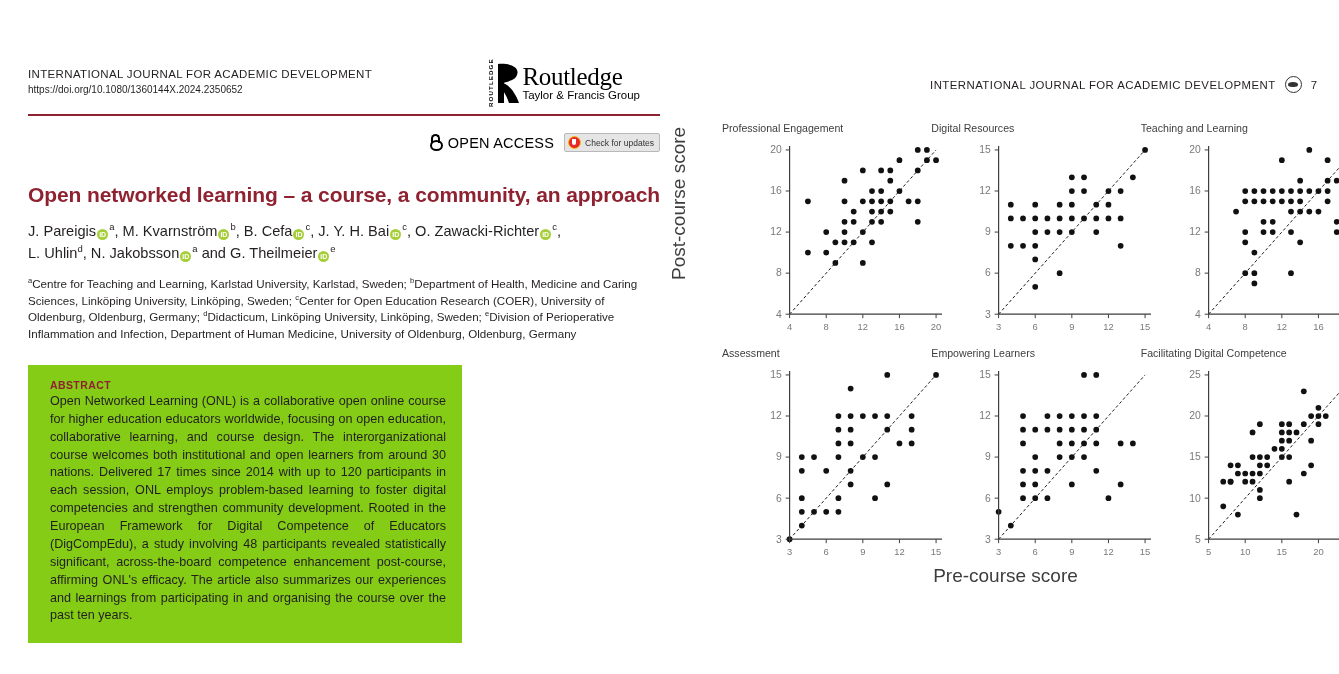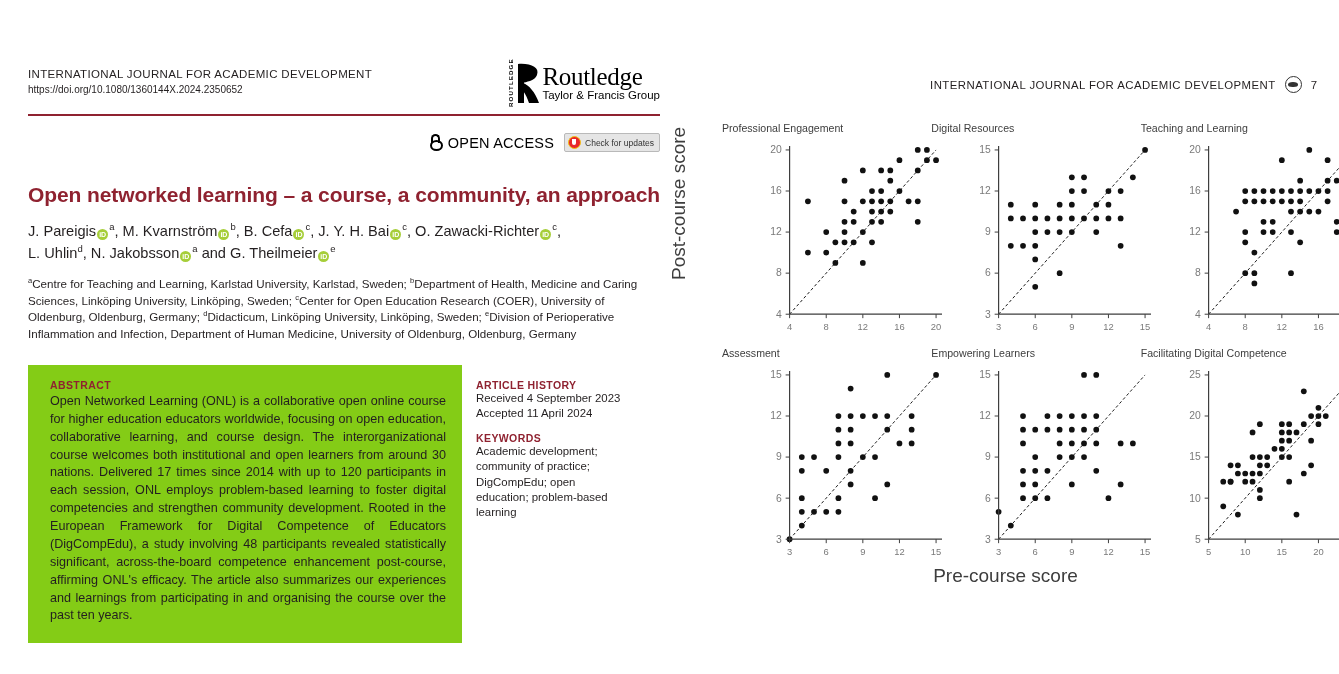"Routledge" .routledge { margin-right: 0 -> 20px }
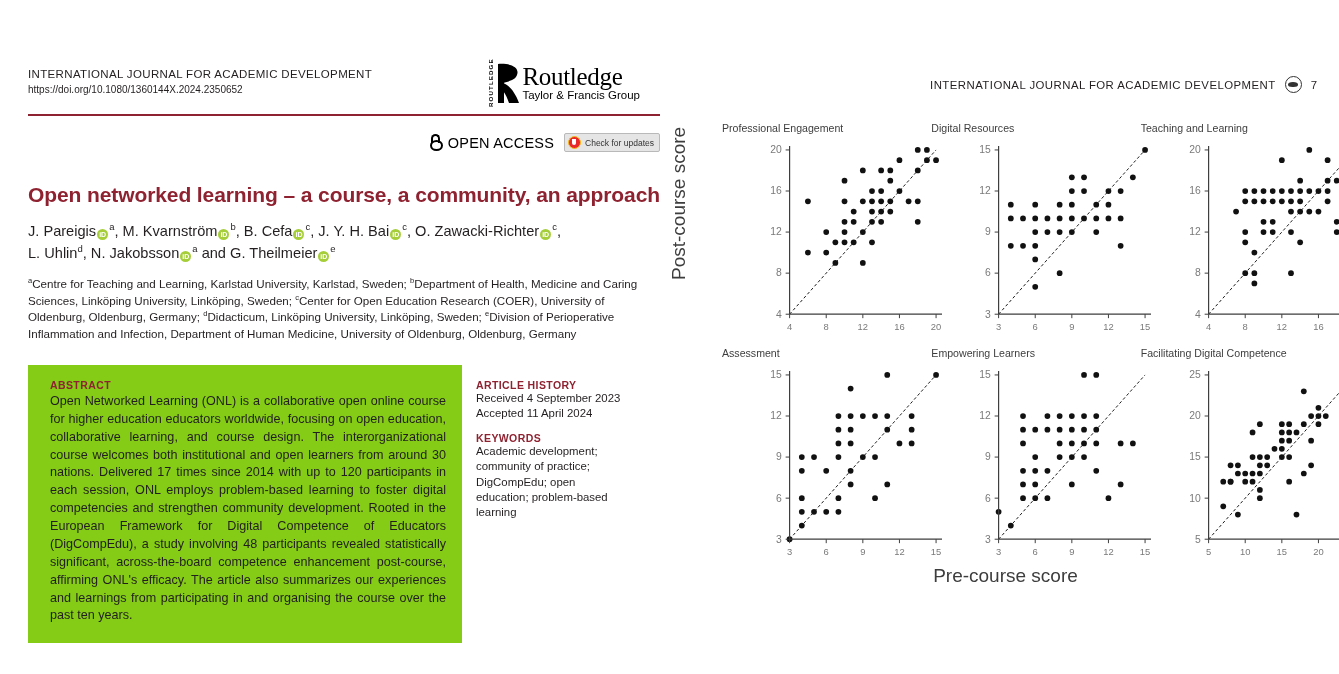"ARTICLE HISTORY" div.side { html: <div> <div>ARTICLE HISTORY</div> <div>Received 4 September 2023<br>Accepted 11 April 2024</div> <div></div> <div>KEYWORDS</div> <div>Academic development; community of practice; DigCompEdu; open education; problem-based learning</div> </div> -> none }
